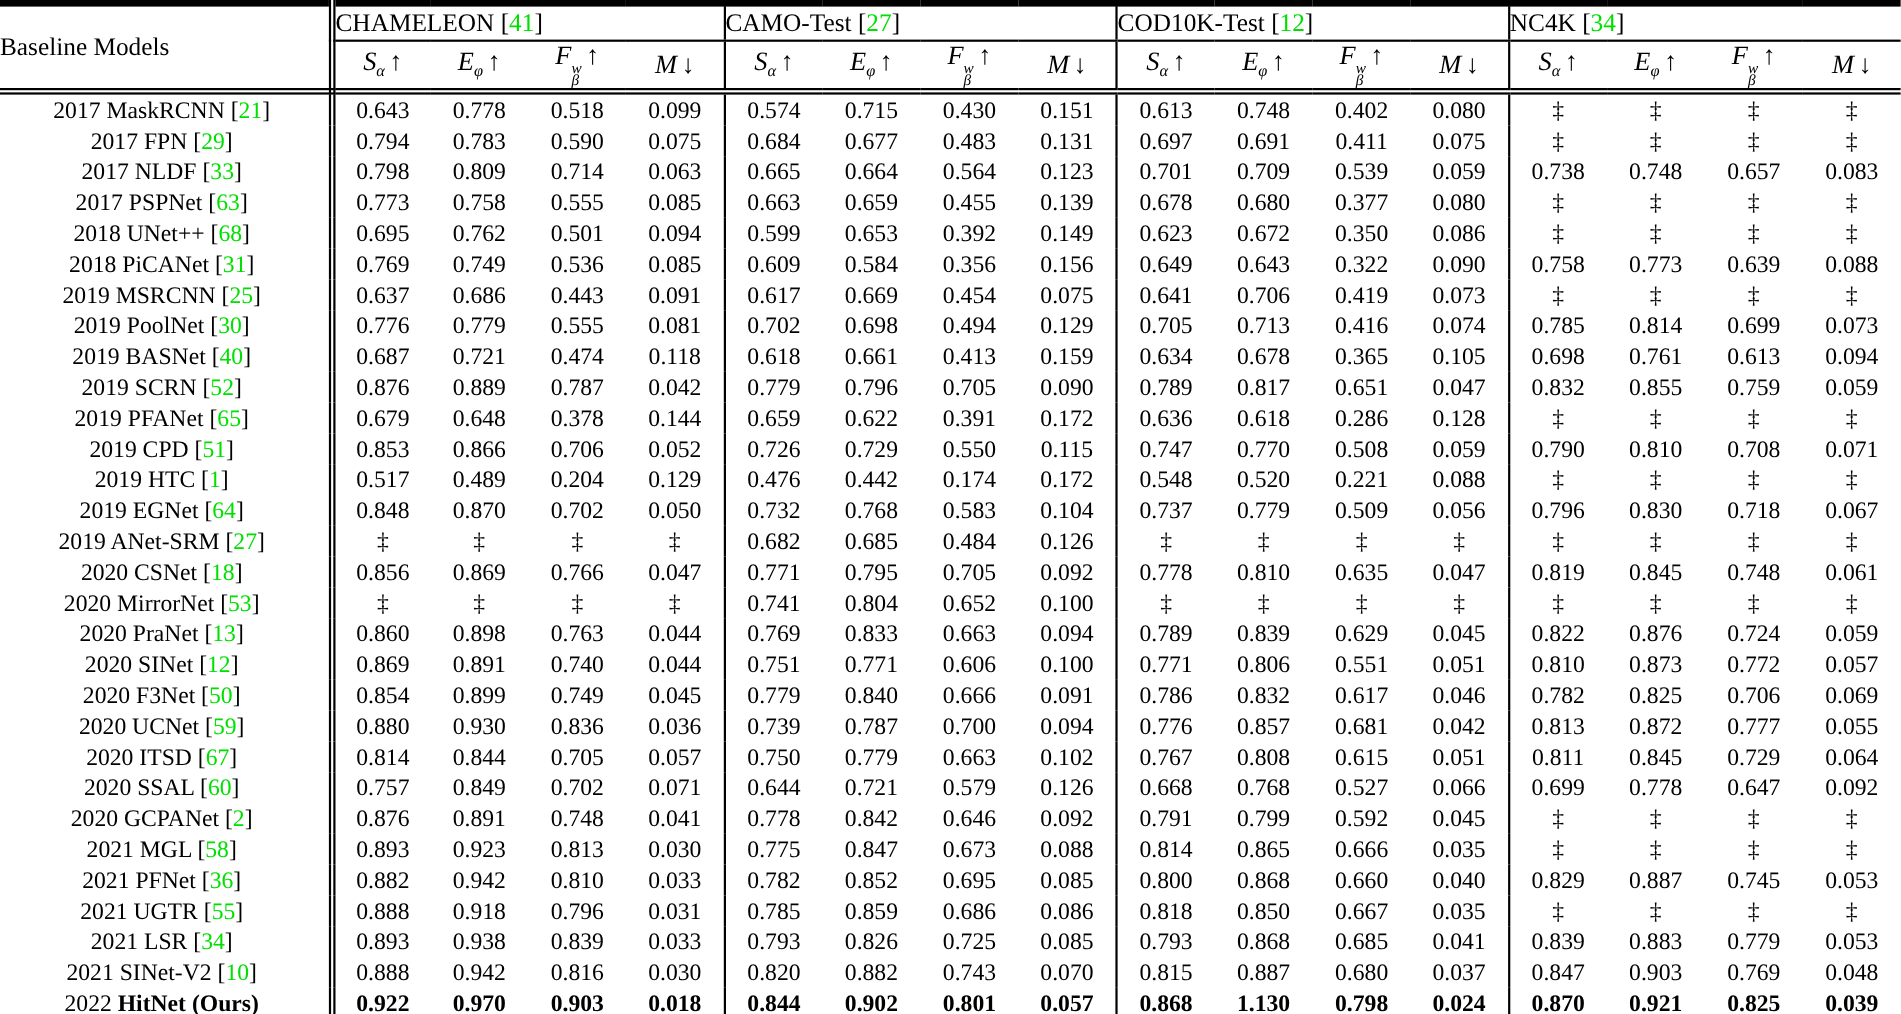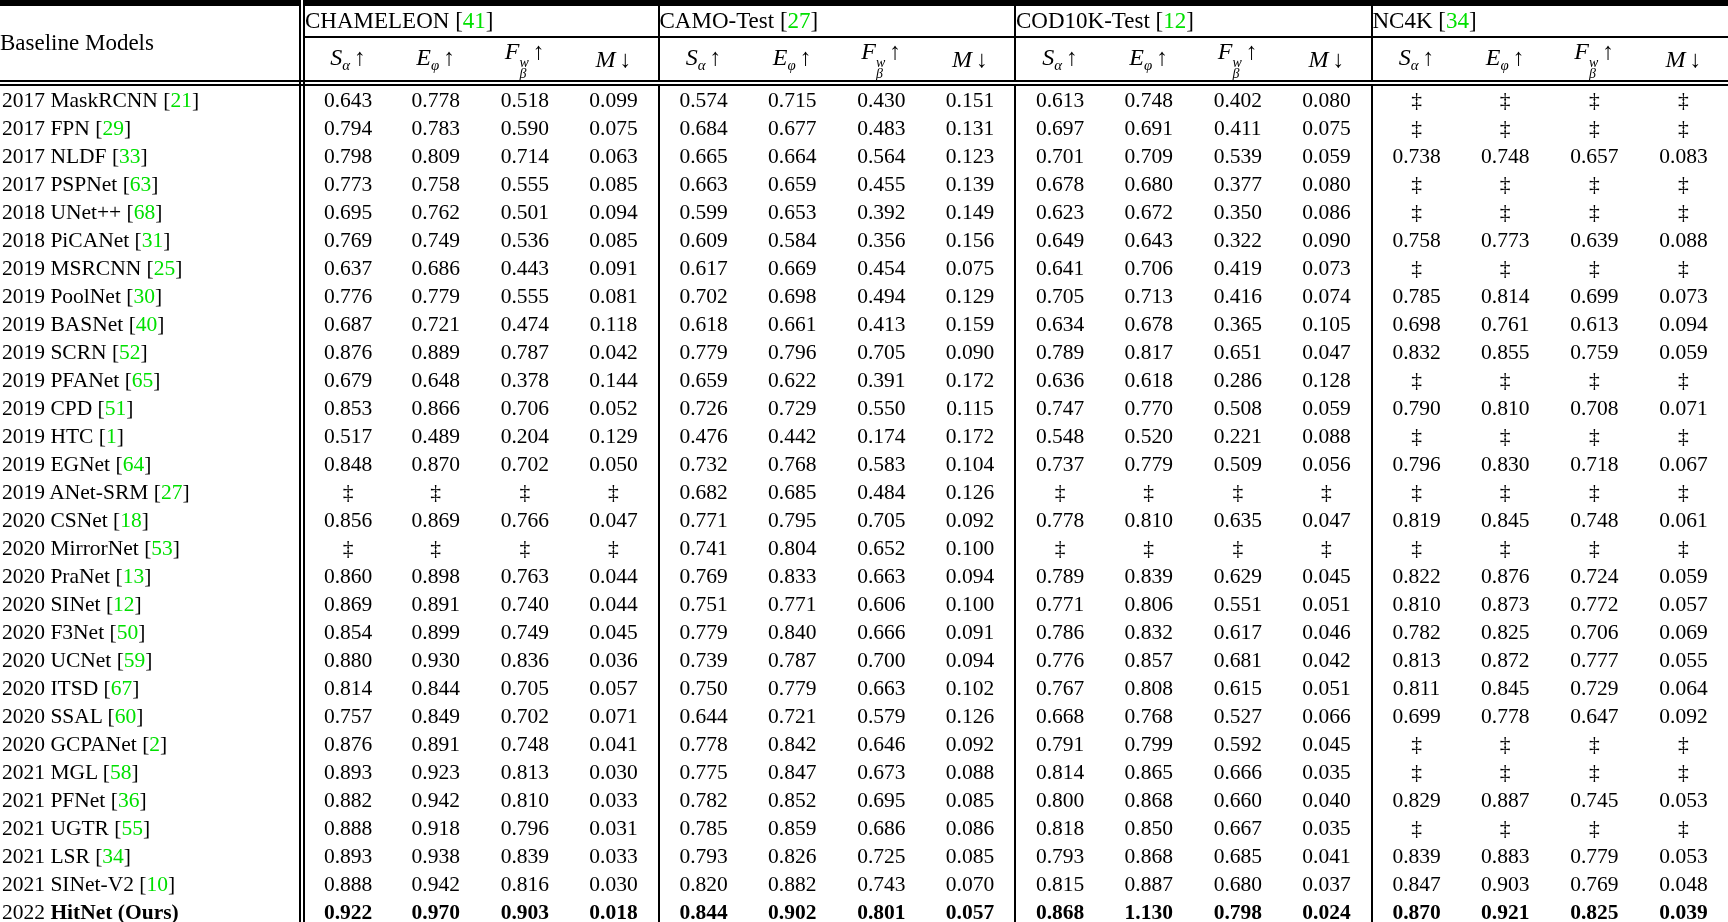"2017 MaskRCNN [21]" td.model-cell { text-align: left -> center }
